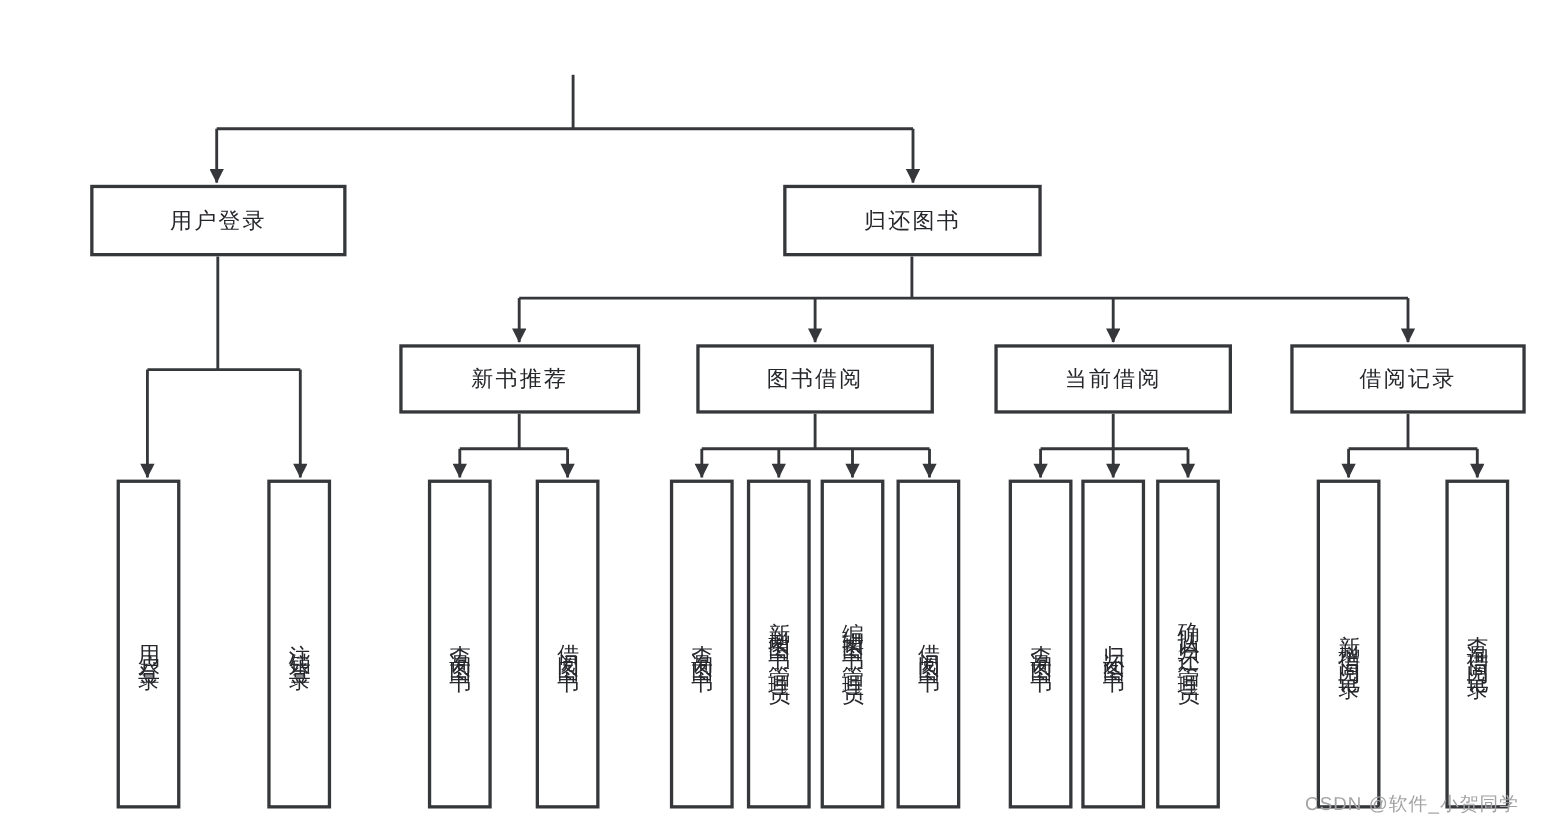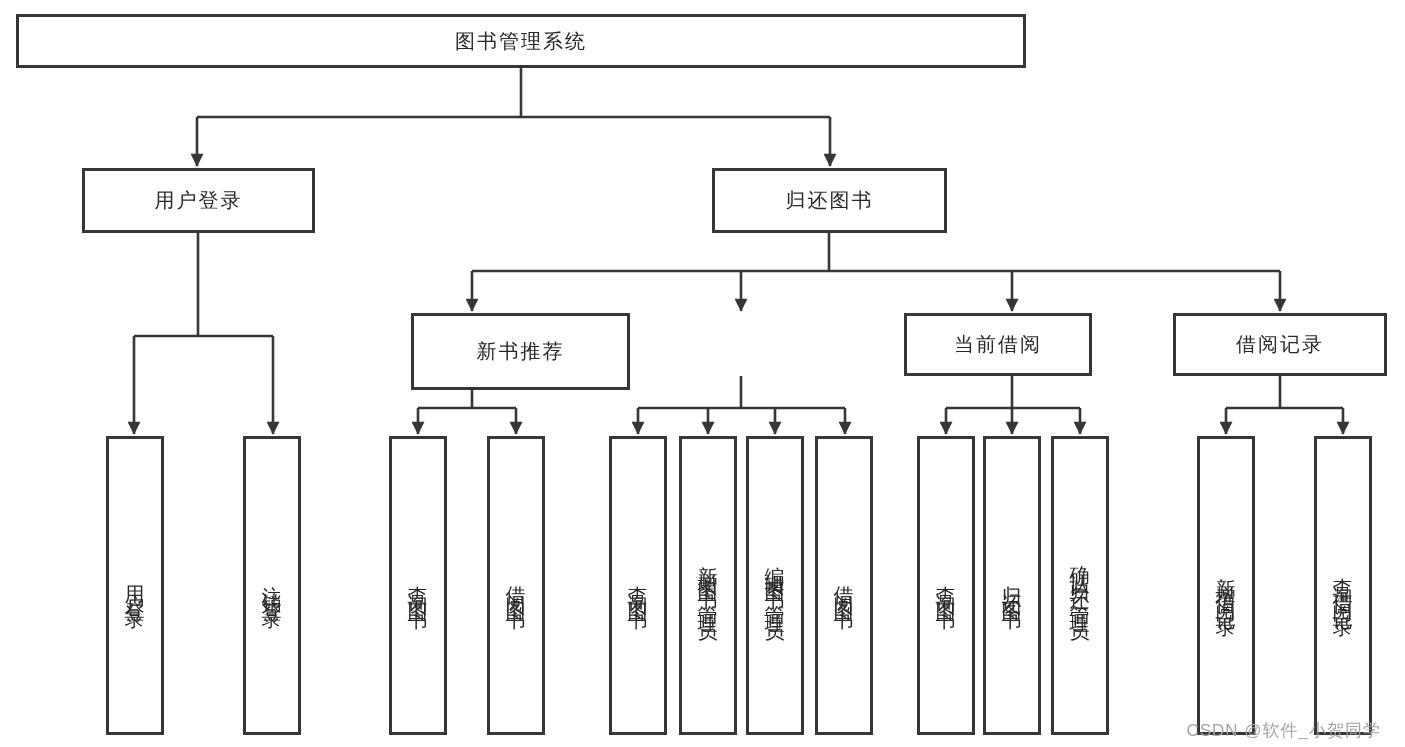"图书管理系统" div.box { html: <div>图书管理系统</div> -> none }
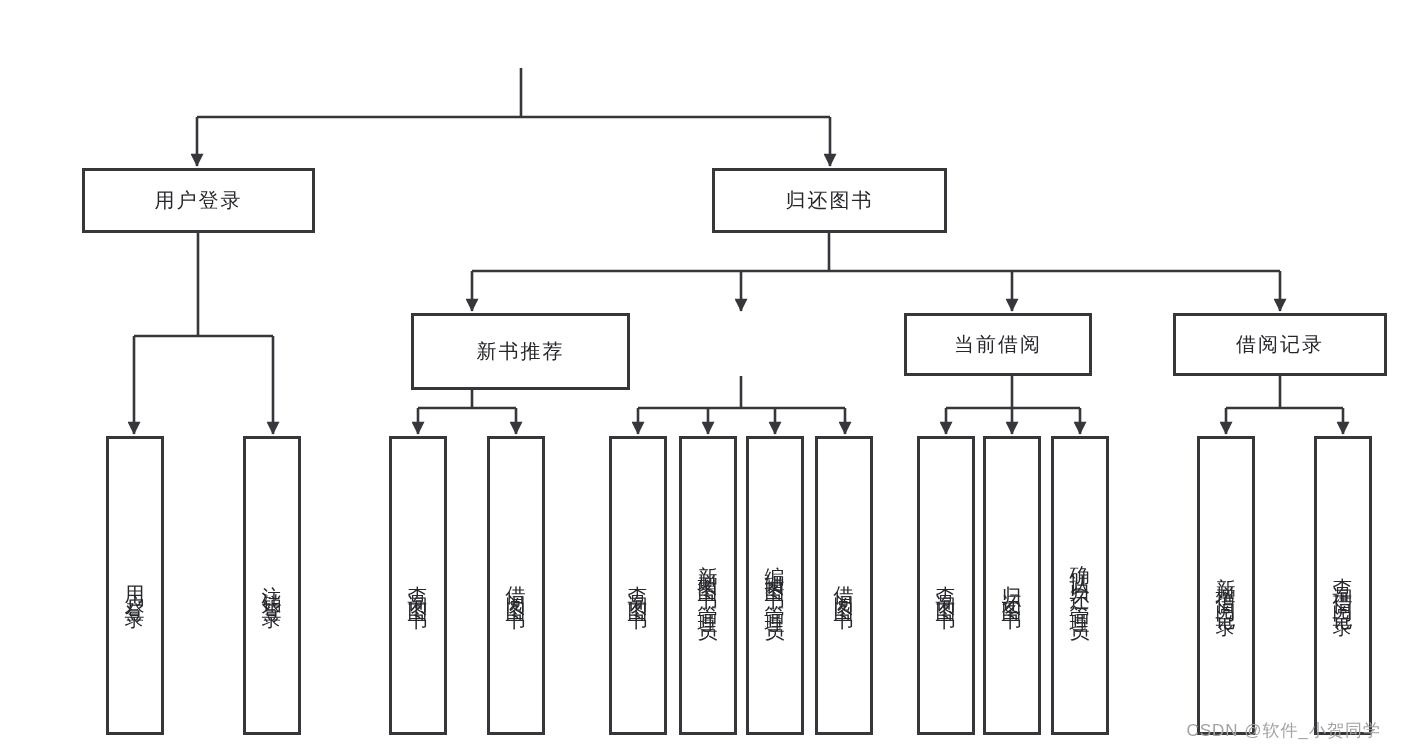"新书推荐" div.box { height: 77px -> 63px; margin-left: 48px -> none }
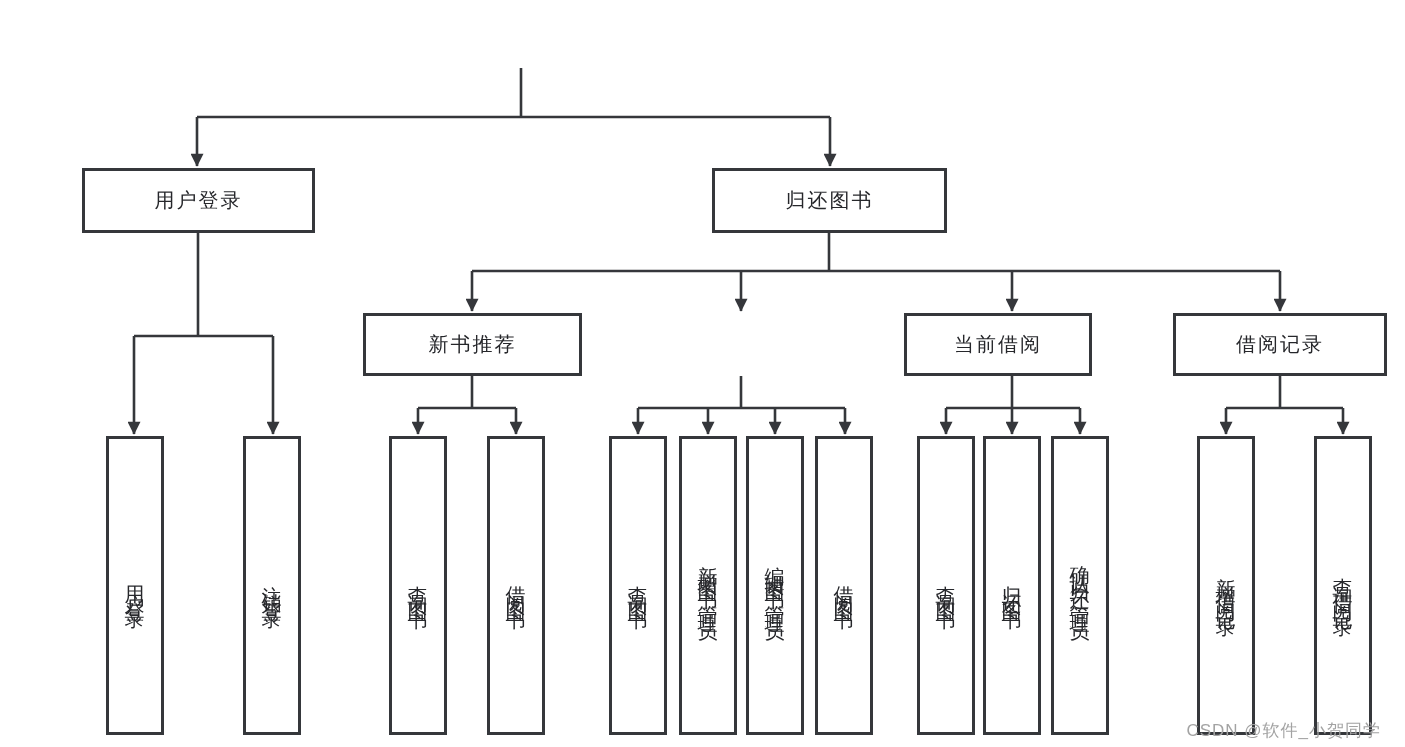"图书借阅" div.box { html: none -> <div>图书借阅</div> }
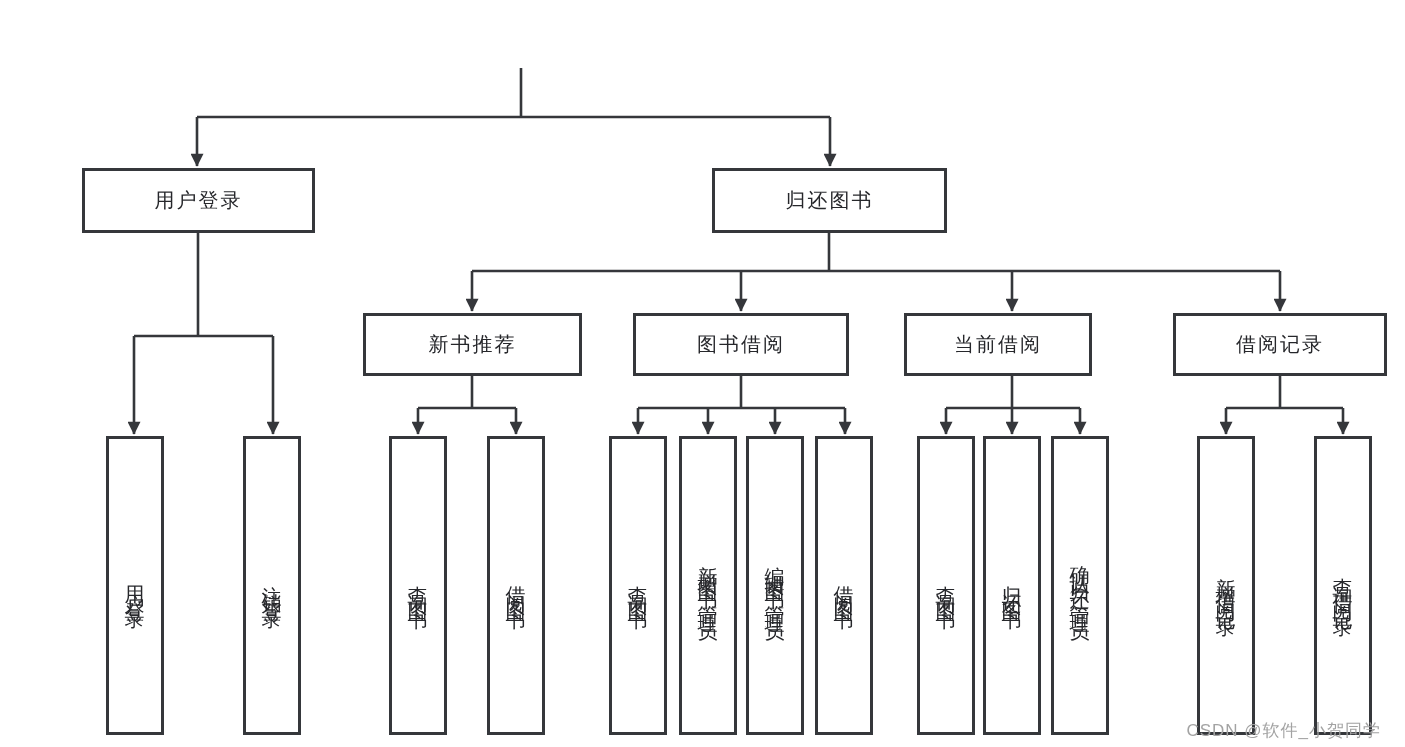"当前借阅" div.box { width: 188px -> 216px }
